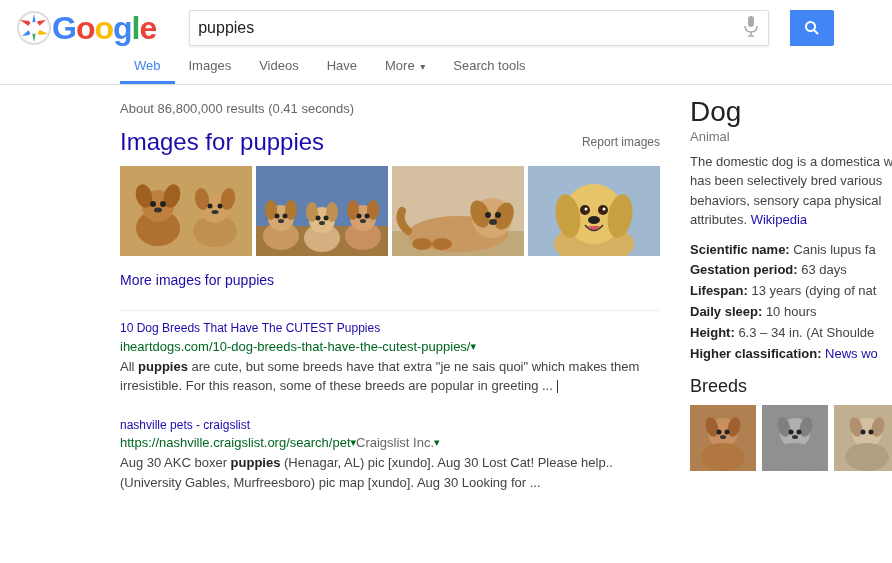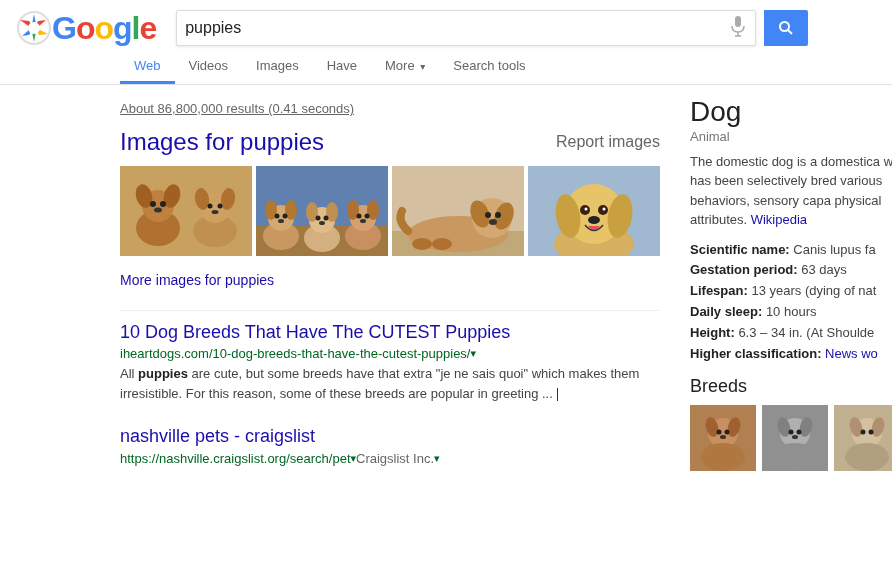"Google" .header-top { gap: none -> 13px }
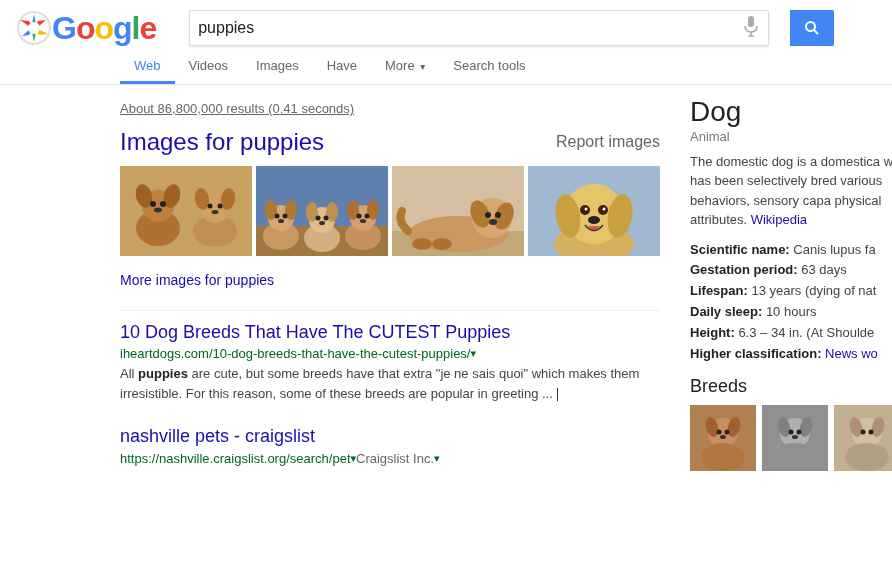"Videos" div.nav-tab { order: before "Images" -> after "Images" }
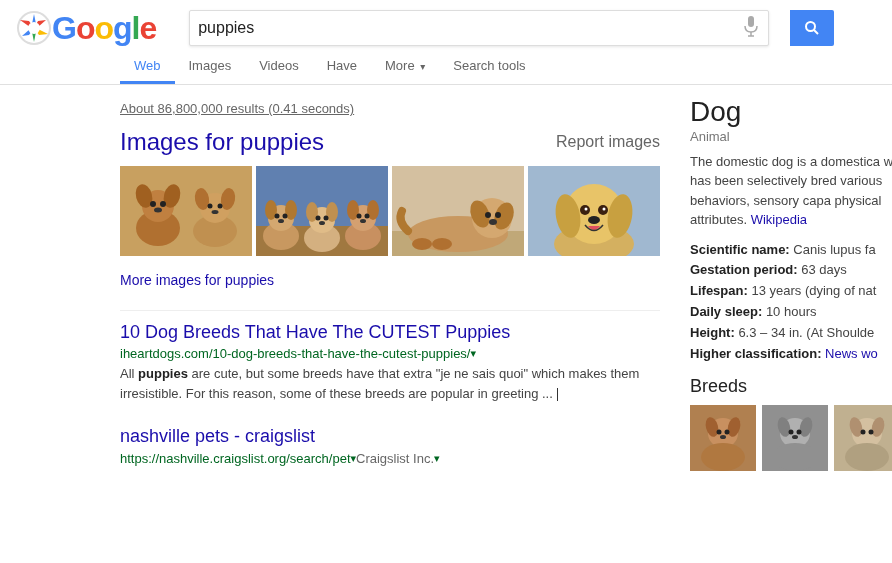"About 86,800,000 results (0.41 seconds)" .results-count { text-decoration: underline -> none }
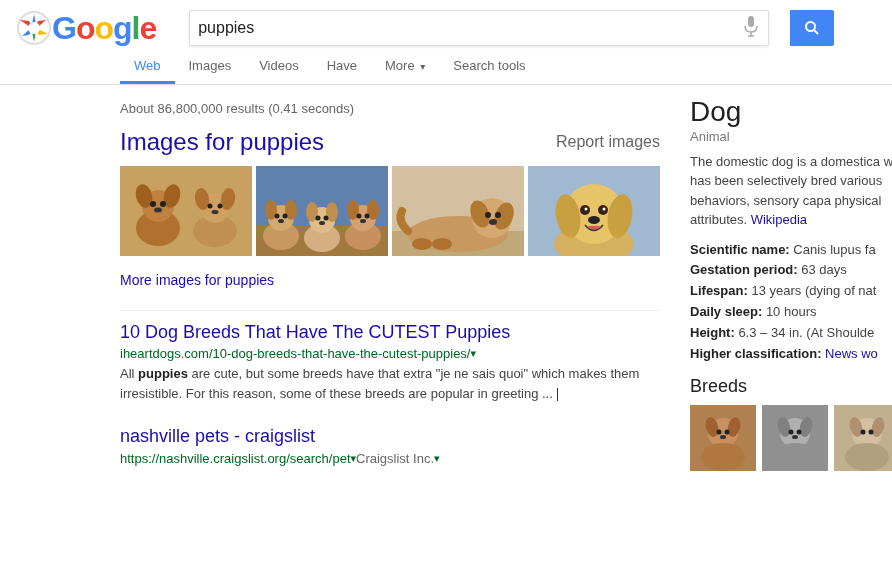"Report images" .report-images { font-size: 16px -> 12px }
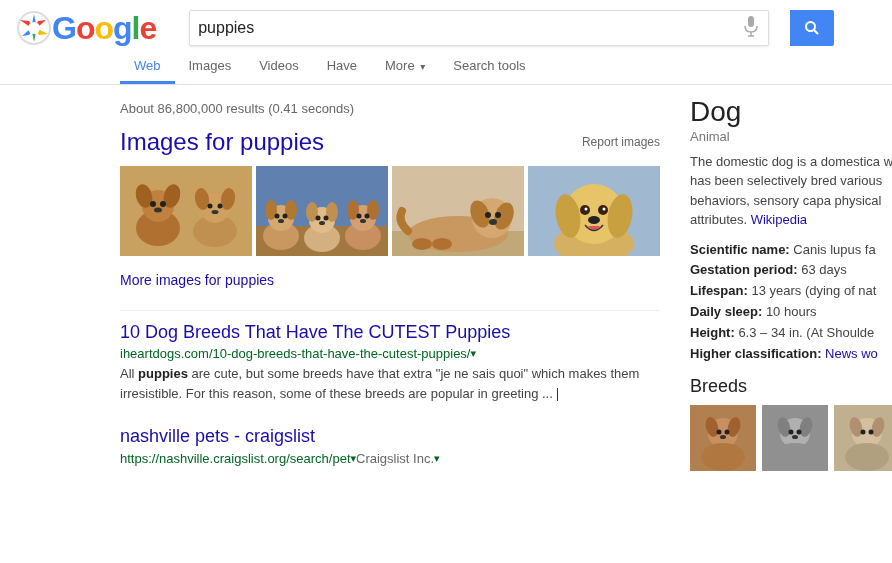"10 Dog Breeds That Have" .result-title { font-size: 18px -> 12px }
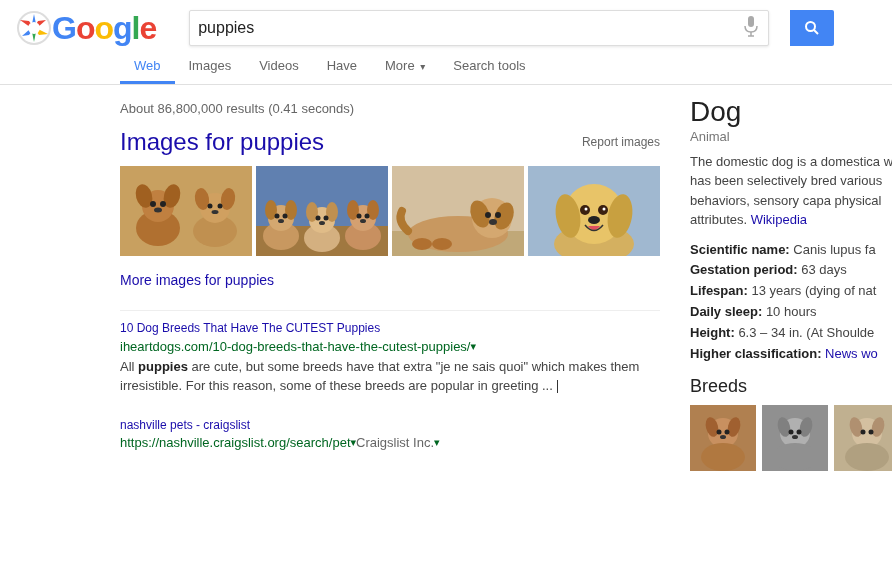"Aug 30 AKC boxer puppies" div.result-snippet { html: none -> <div> Aug 30 AKC boxer <b>puppies</b> (Henagar, AL) pic [xundo]. Aug 30 Lost Cat! Please help.. (University Gables, Murfreesboro) pic map [xundo]. Aug 30 Looking for ... </div> }
